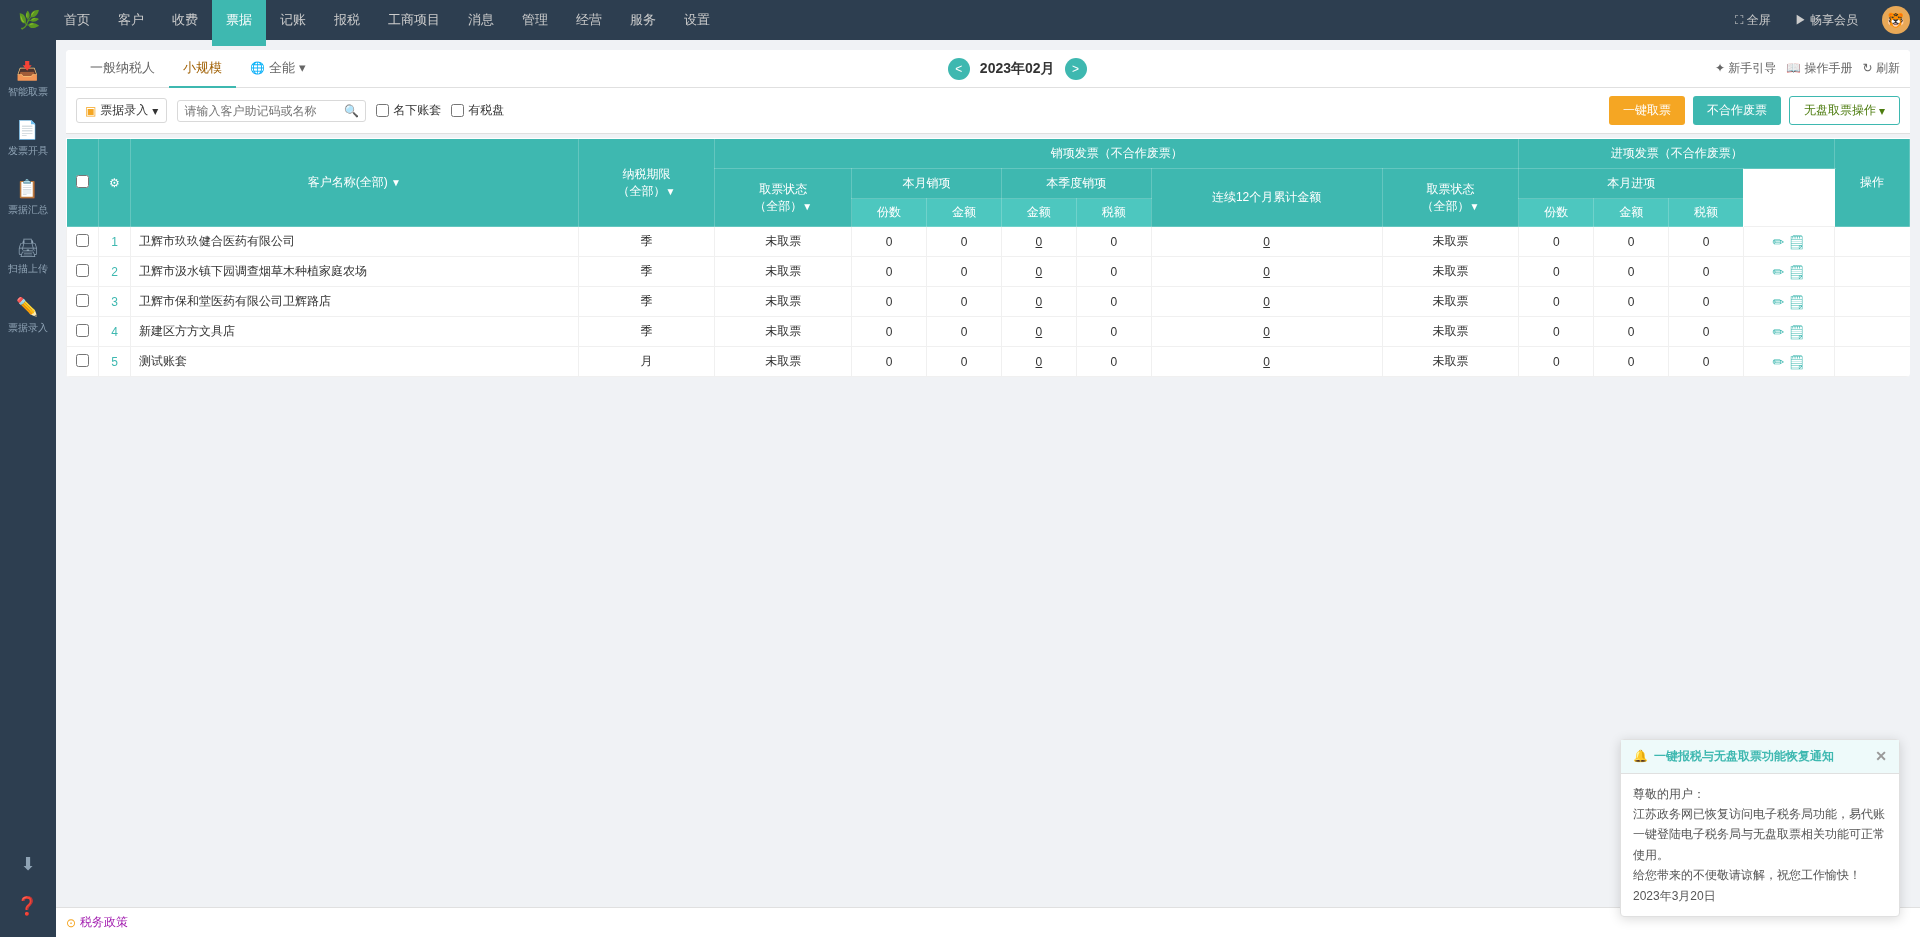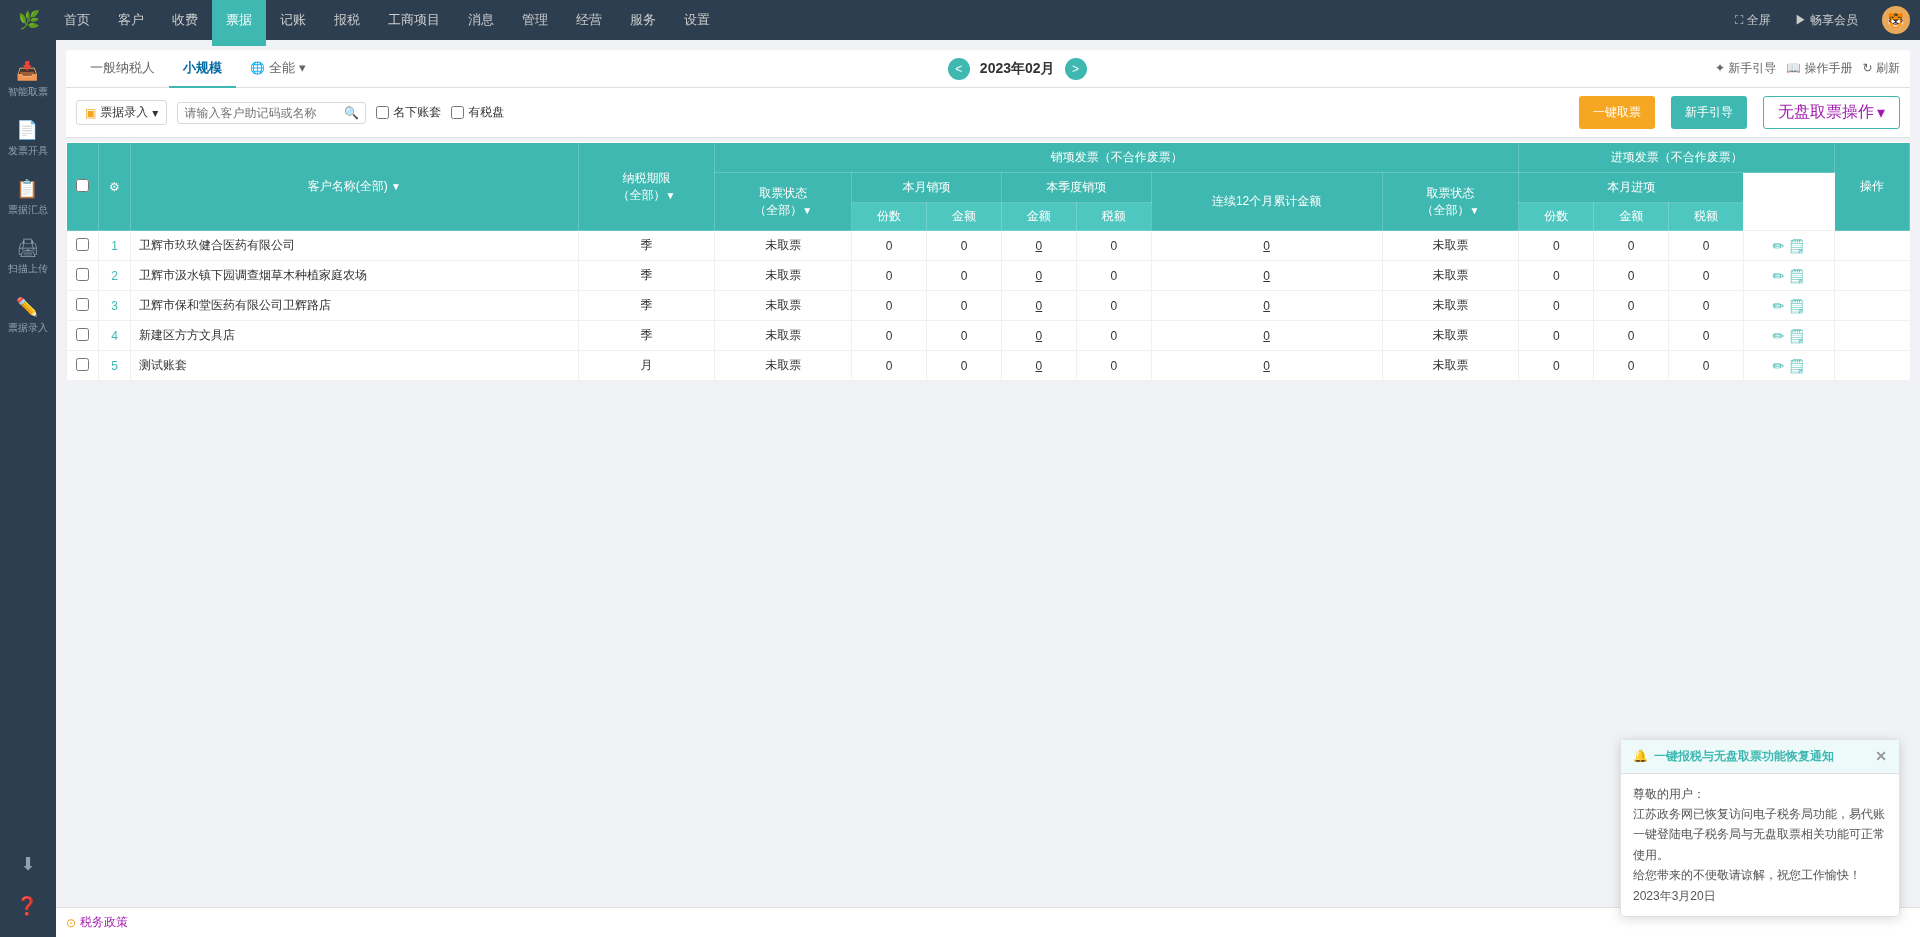"小规模" .tab-item.active { color: #0369a1 -> #a16207; font-weight: bold -> normal }
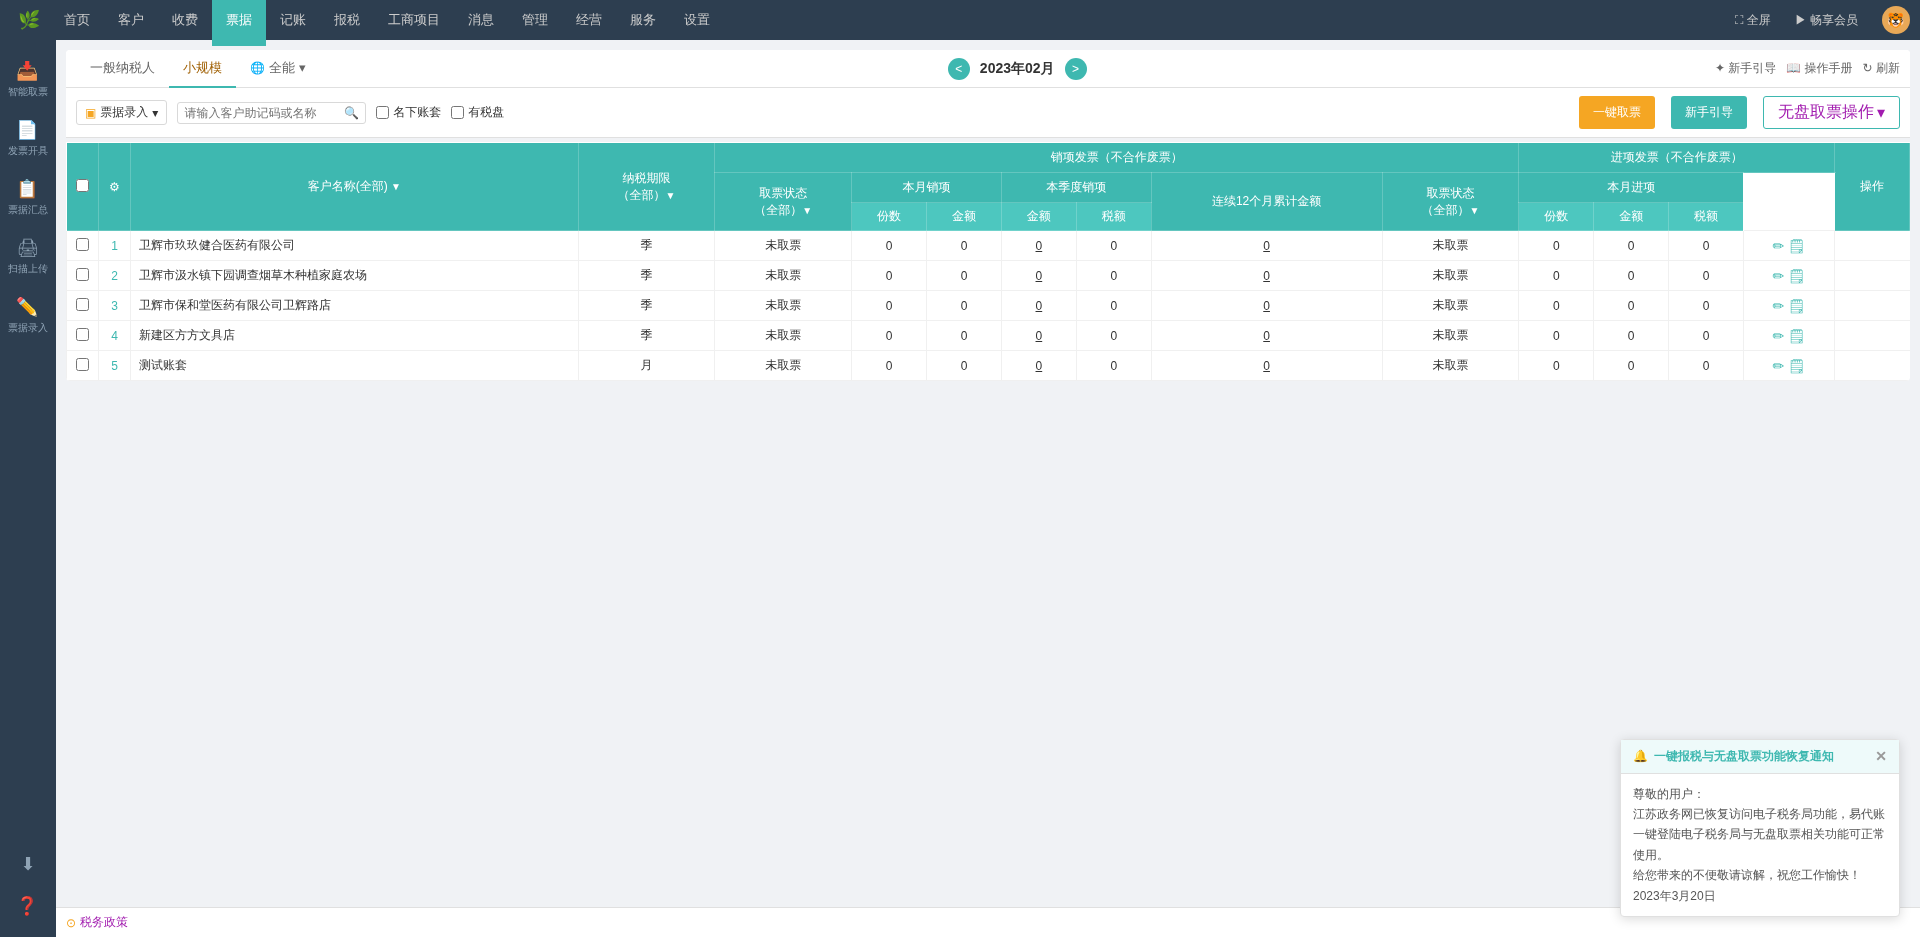"一键取票" .action-bar-right { gap: 16px -> 8px }
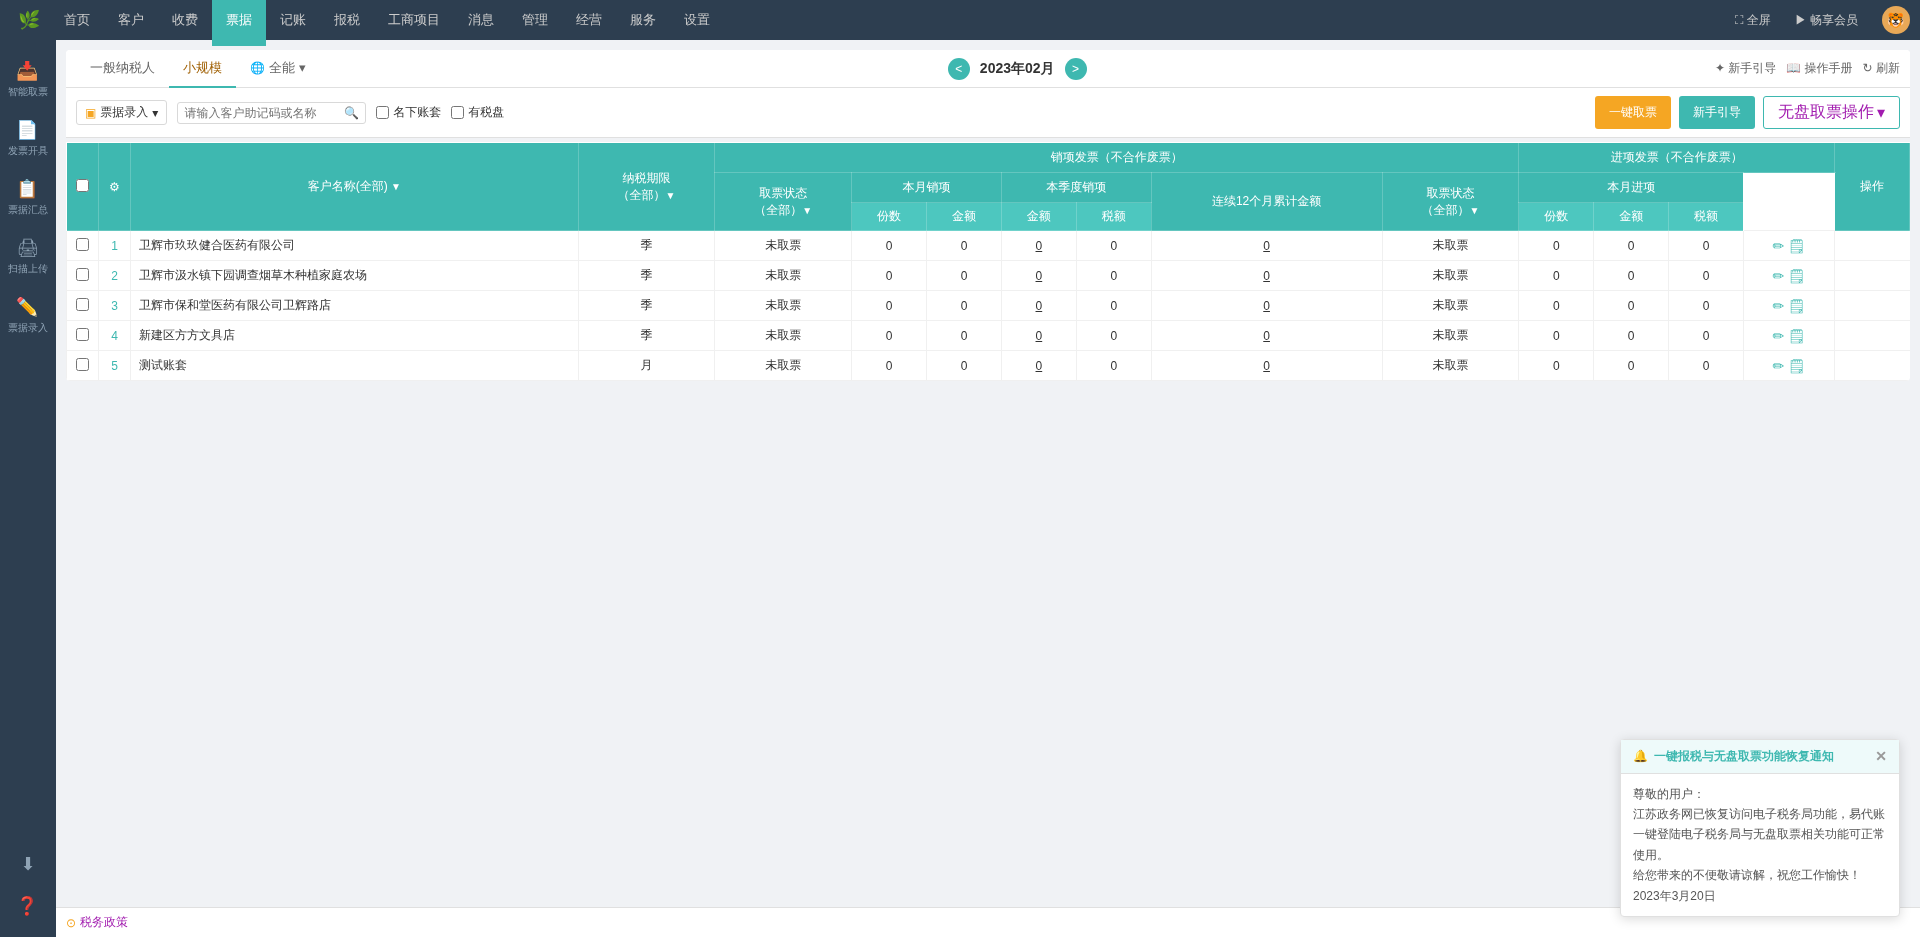"新手引导" button.btn-green { text: 新手引导 -> 不合作废票 }
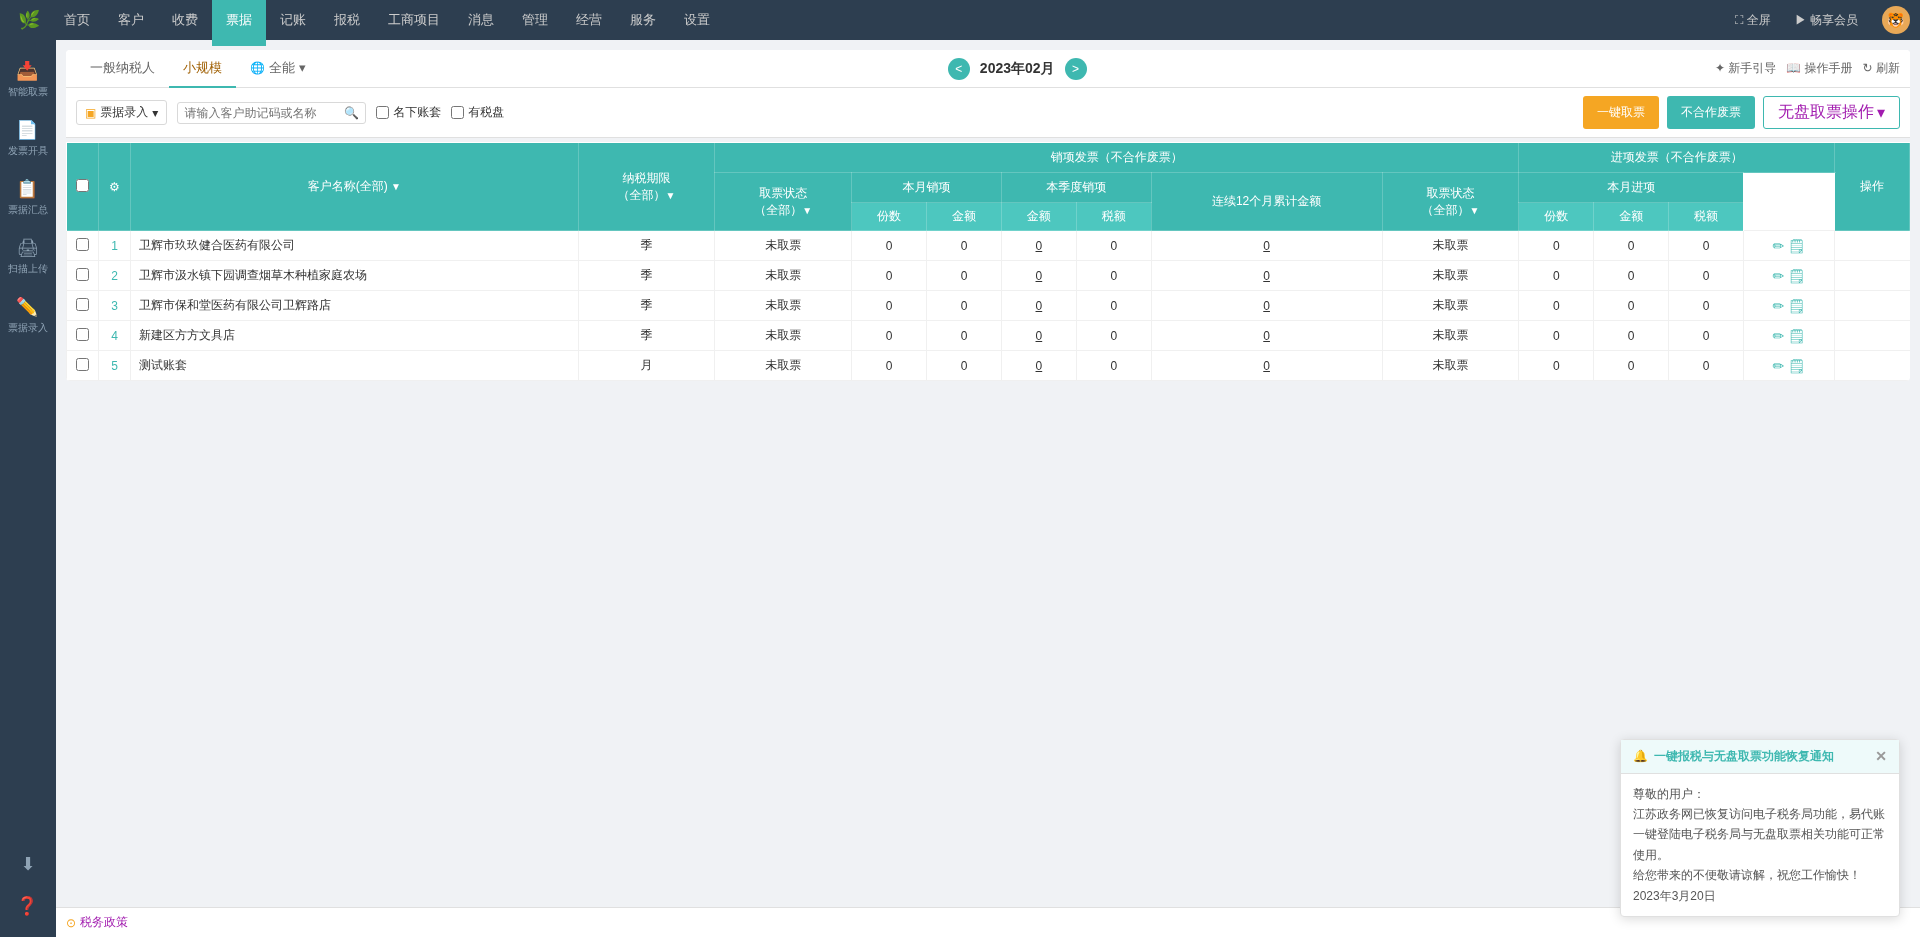"无盘取票操作" .btn-outline { color: #a21caf -> #4d7c0f; font-size: 16px -> 12px }
